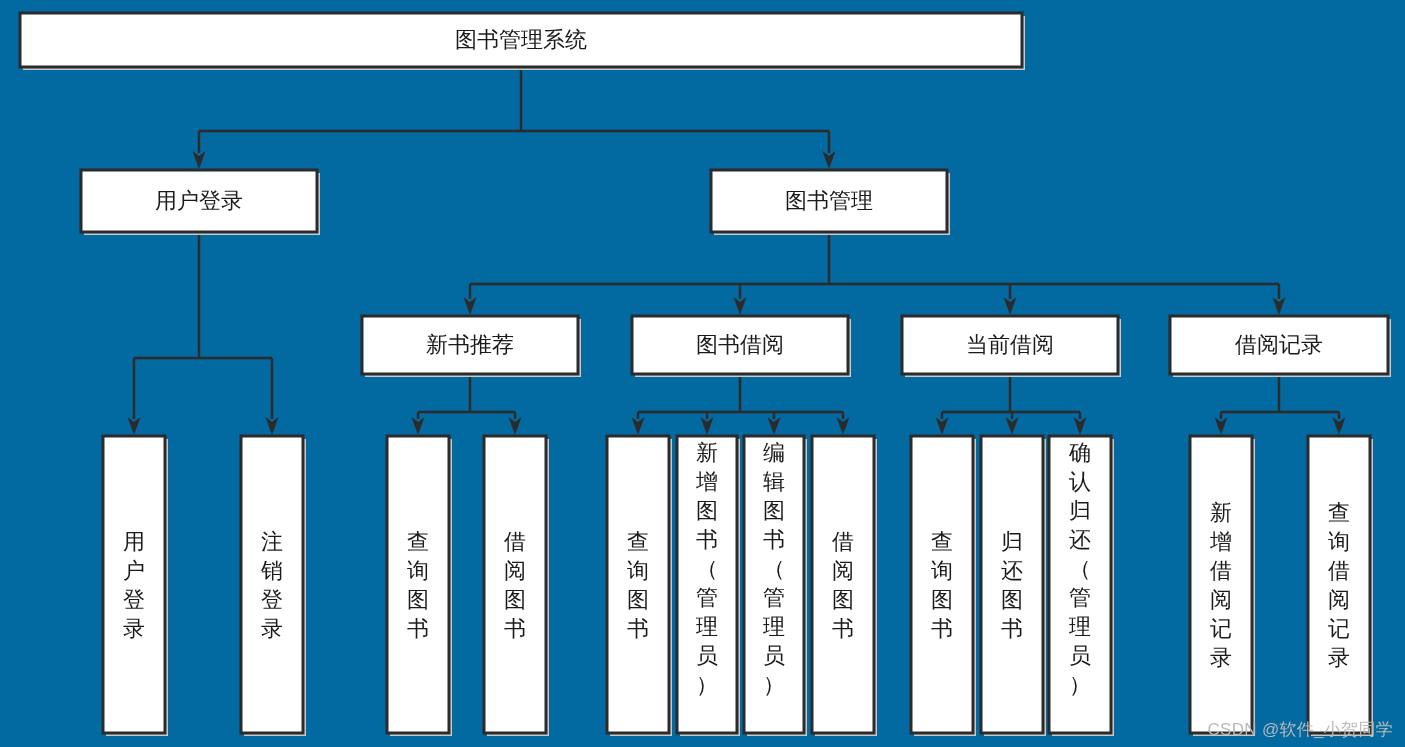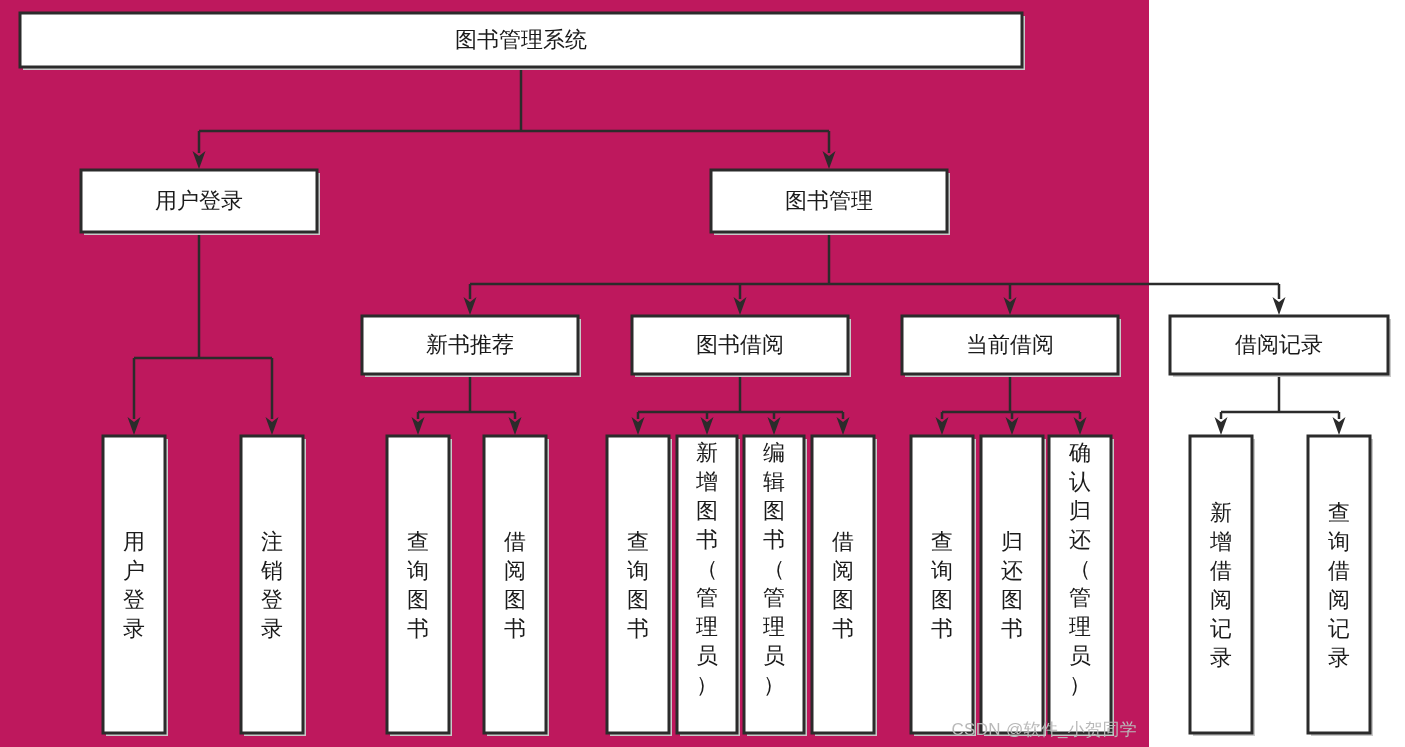"图书管理系统" #stage { background: #be185d -> #0369a1; width: 1149px -> 1405px }
